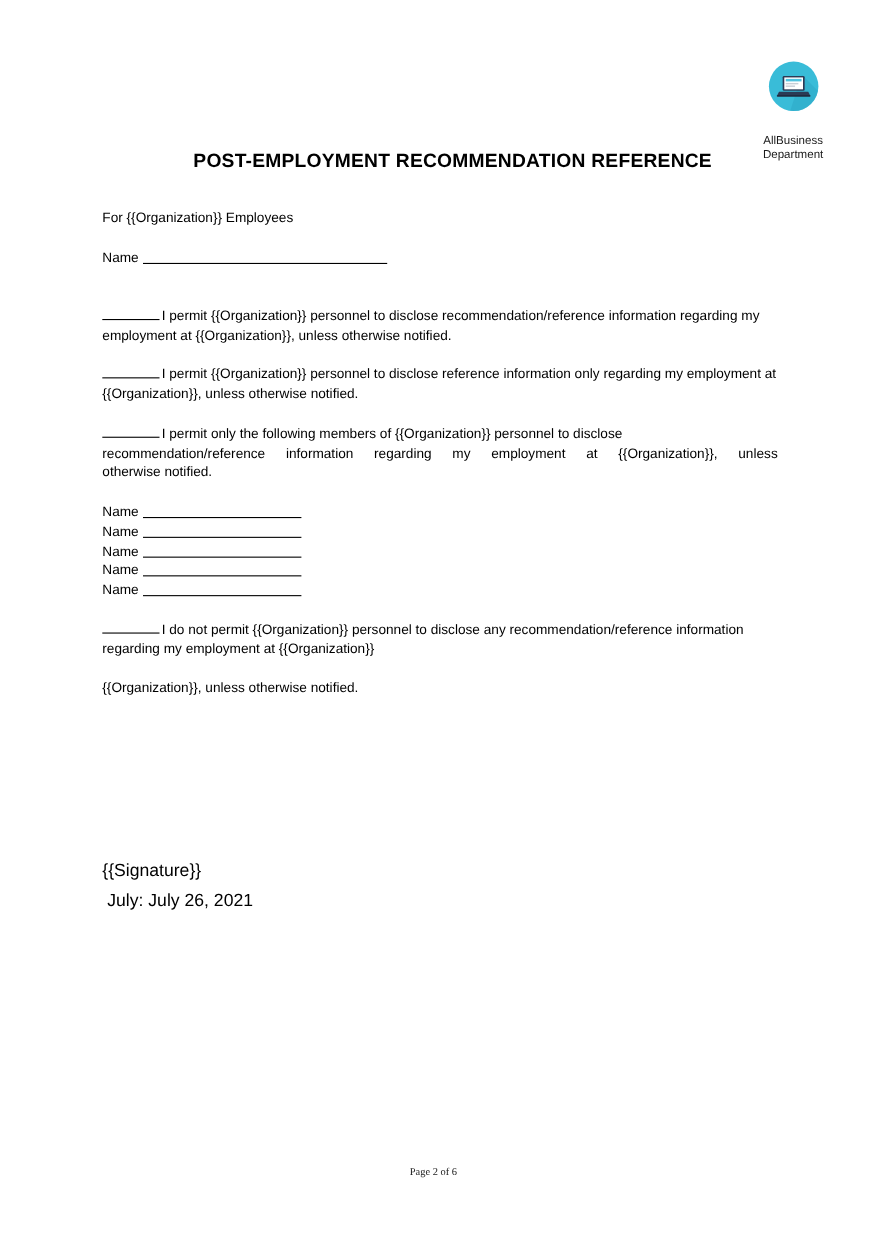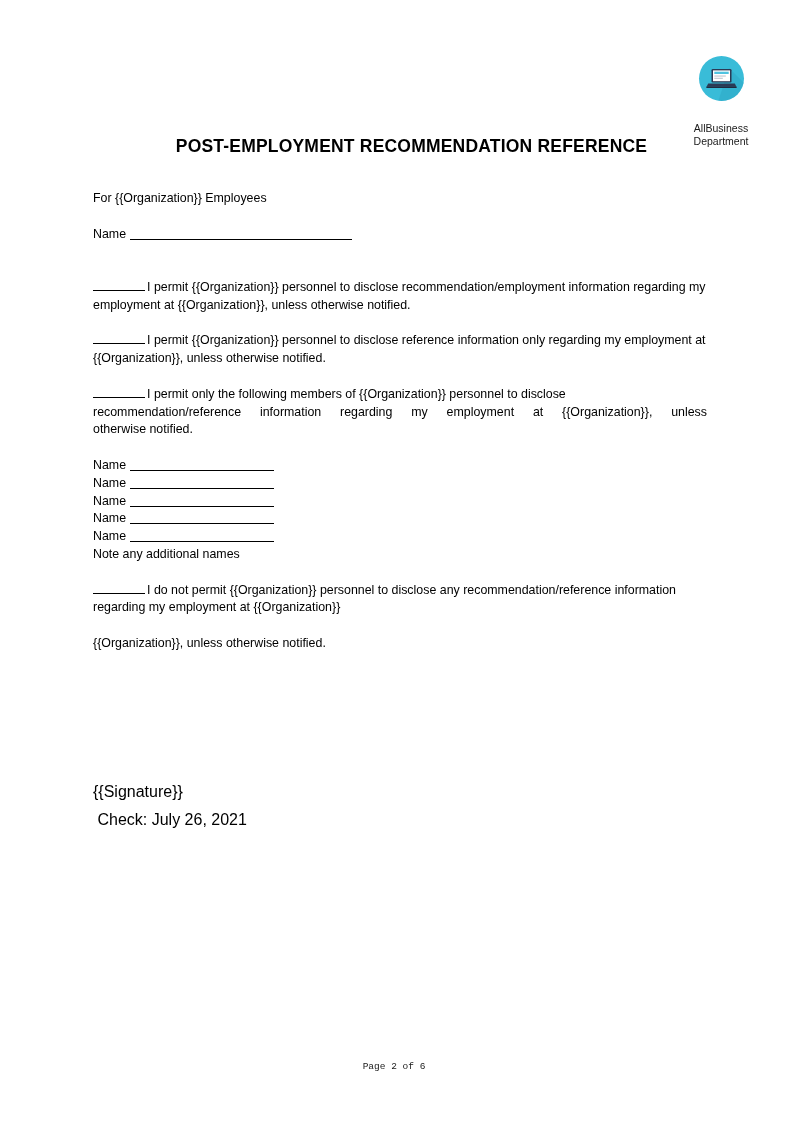"I permit {{Organization}} personnel to disclose" span { text: recommendation/employment -> recommendation/reference }
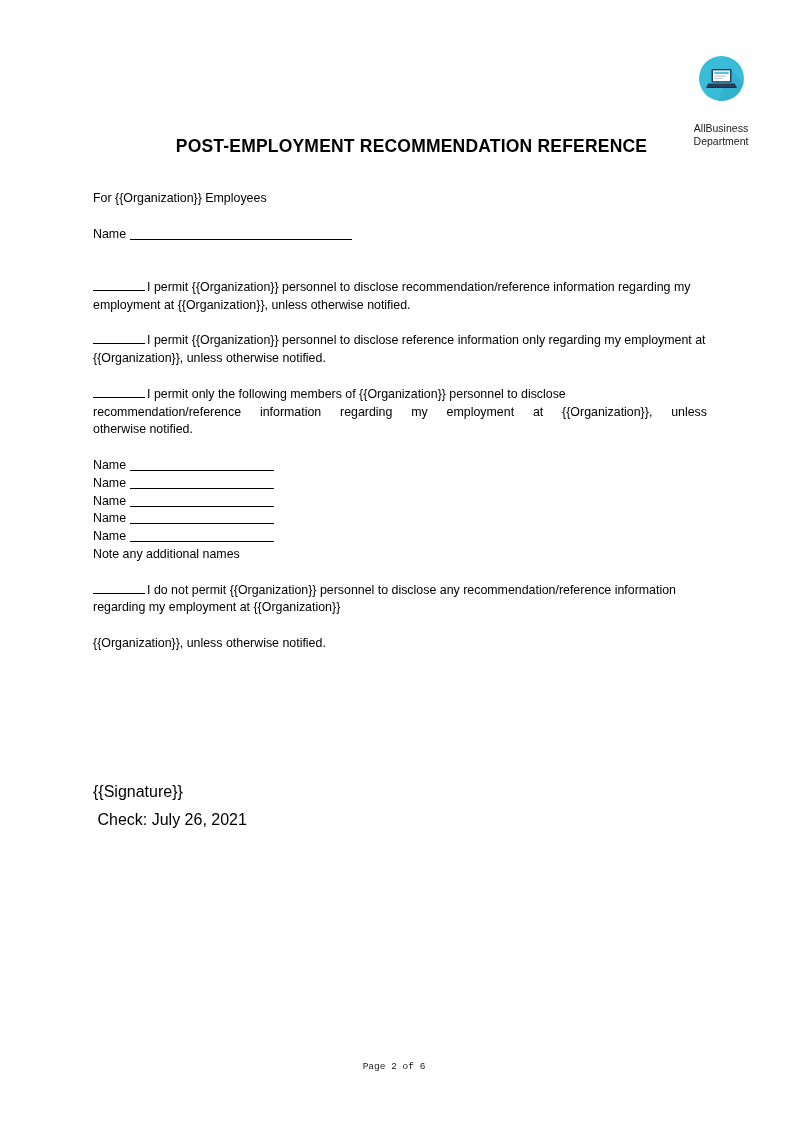"Note any additional names" div.nrow { html: <div>Note any additional names</div> -> none }
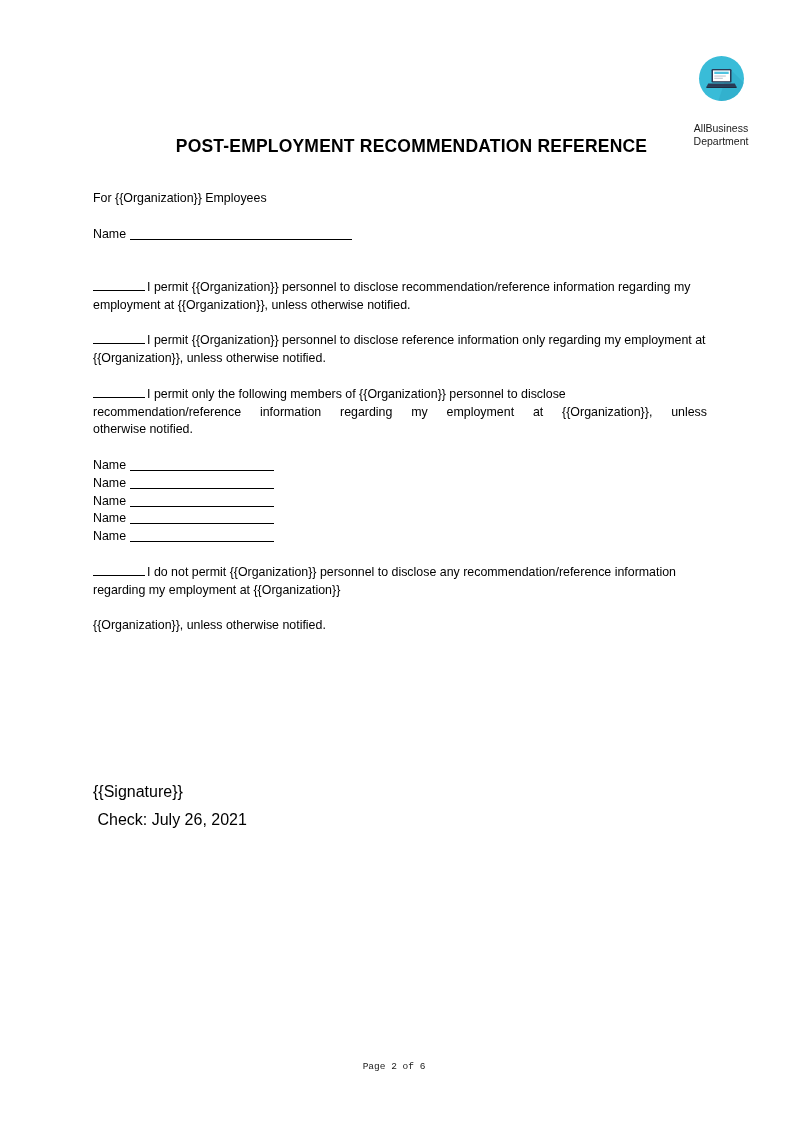"Check:" span { text: Check -> July }
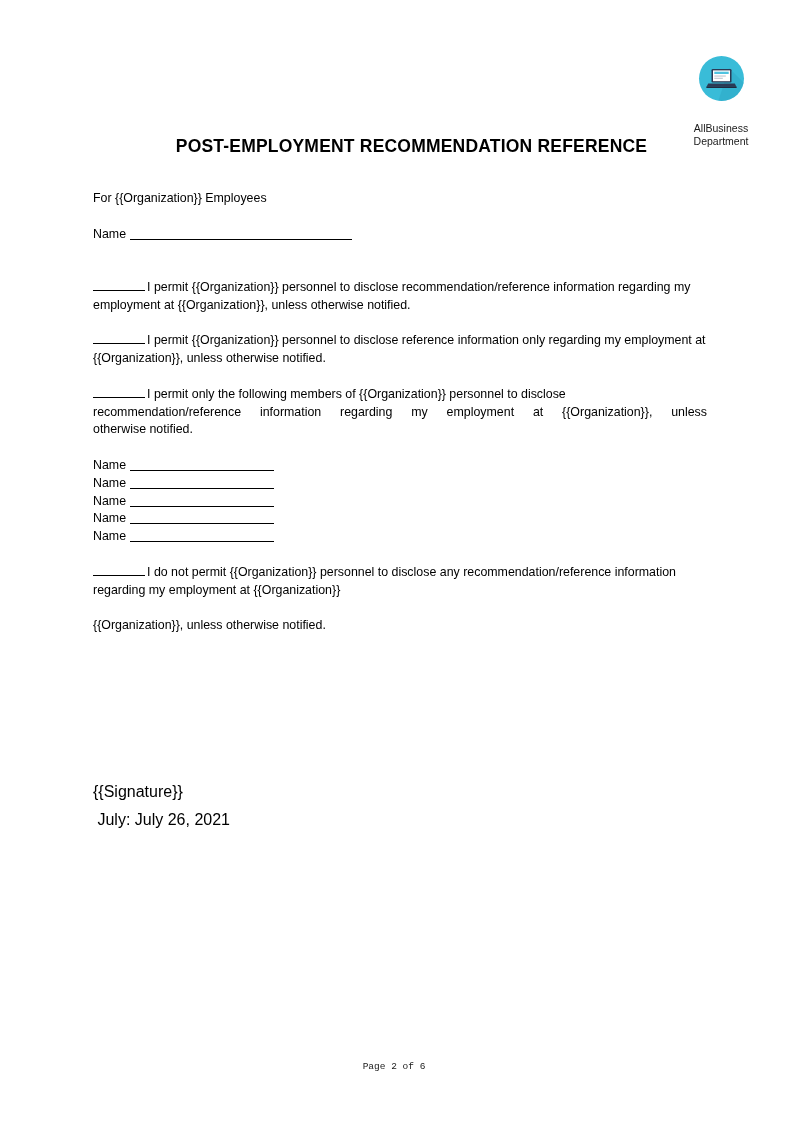"Page 2 of 6" .footer { font-family: Liberation Mono, monospace -> Liberation Serif, serif }
